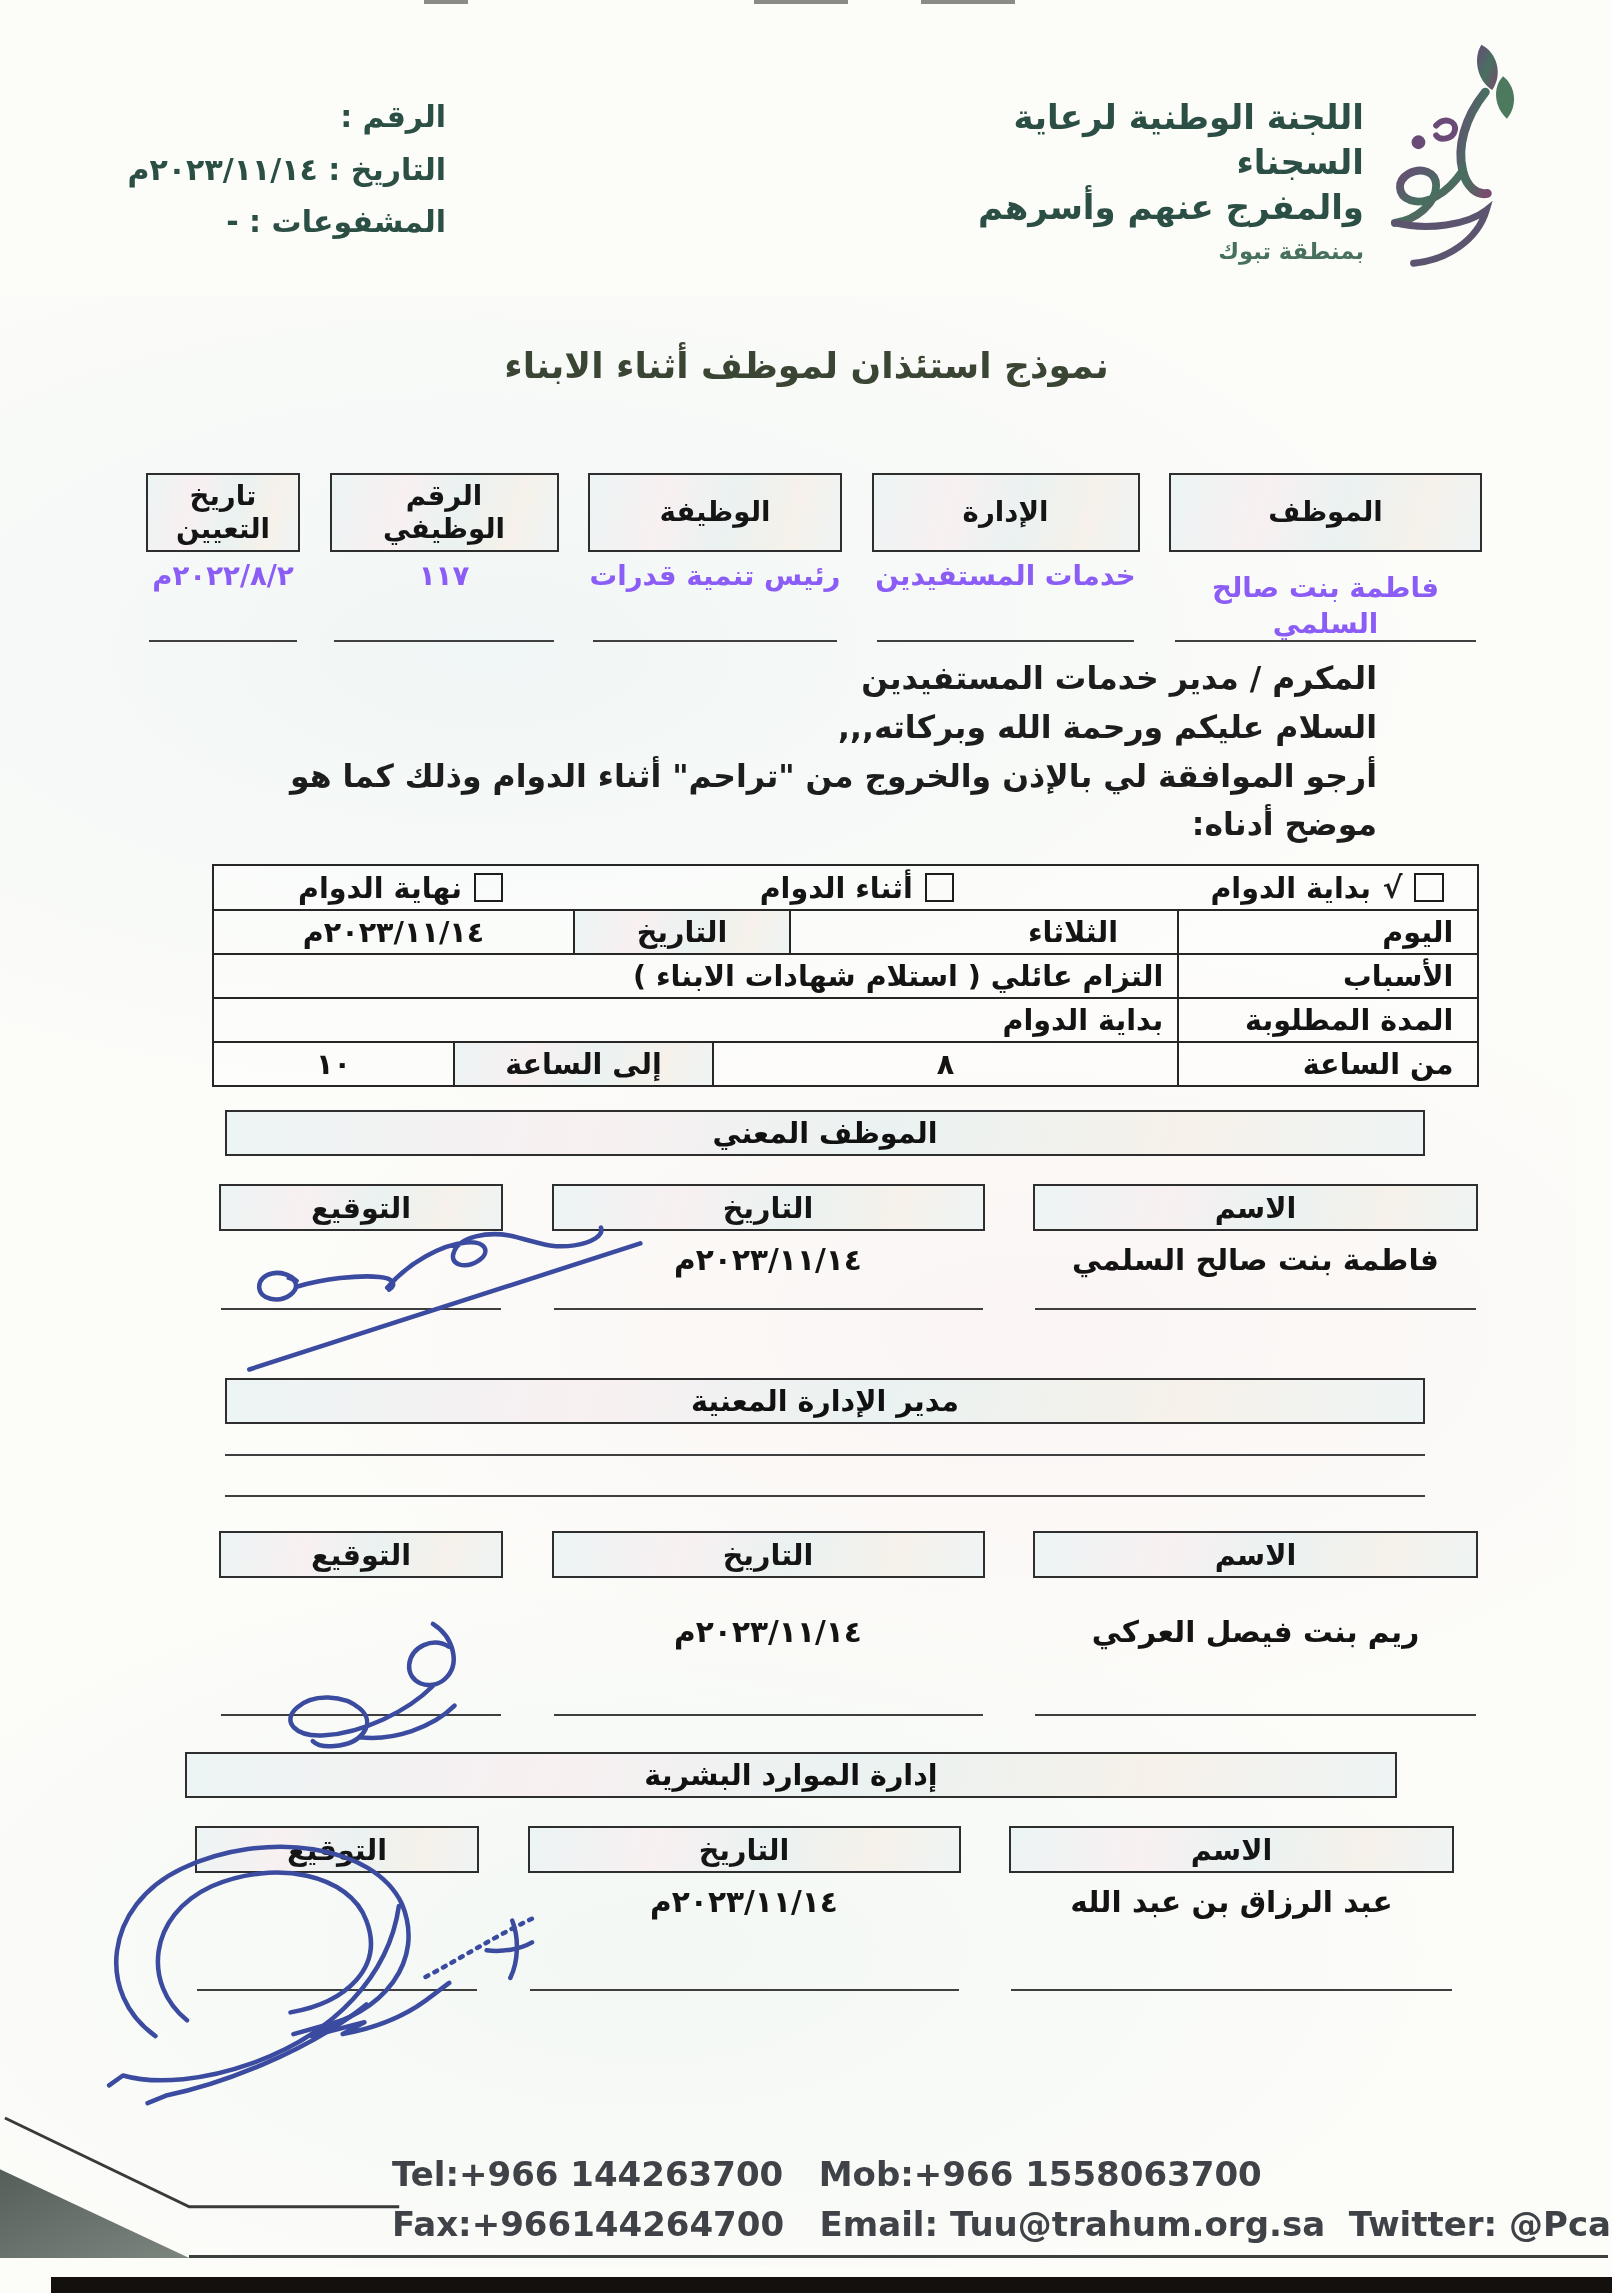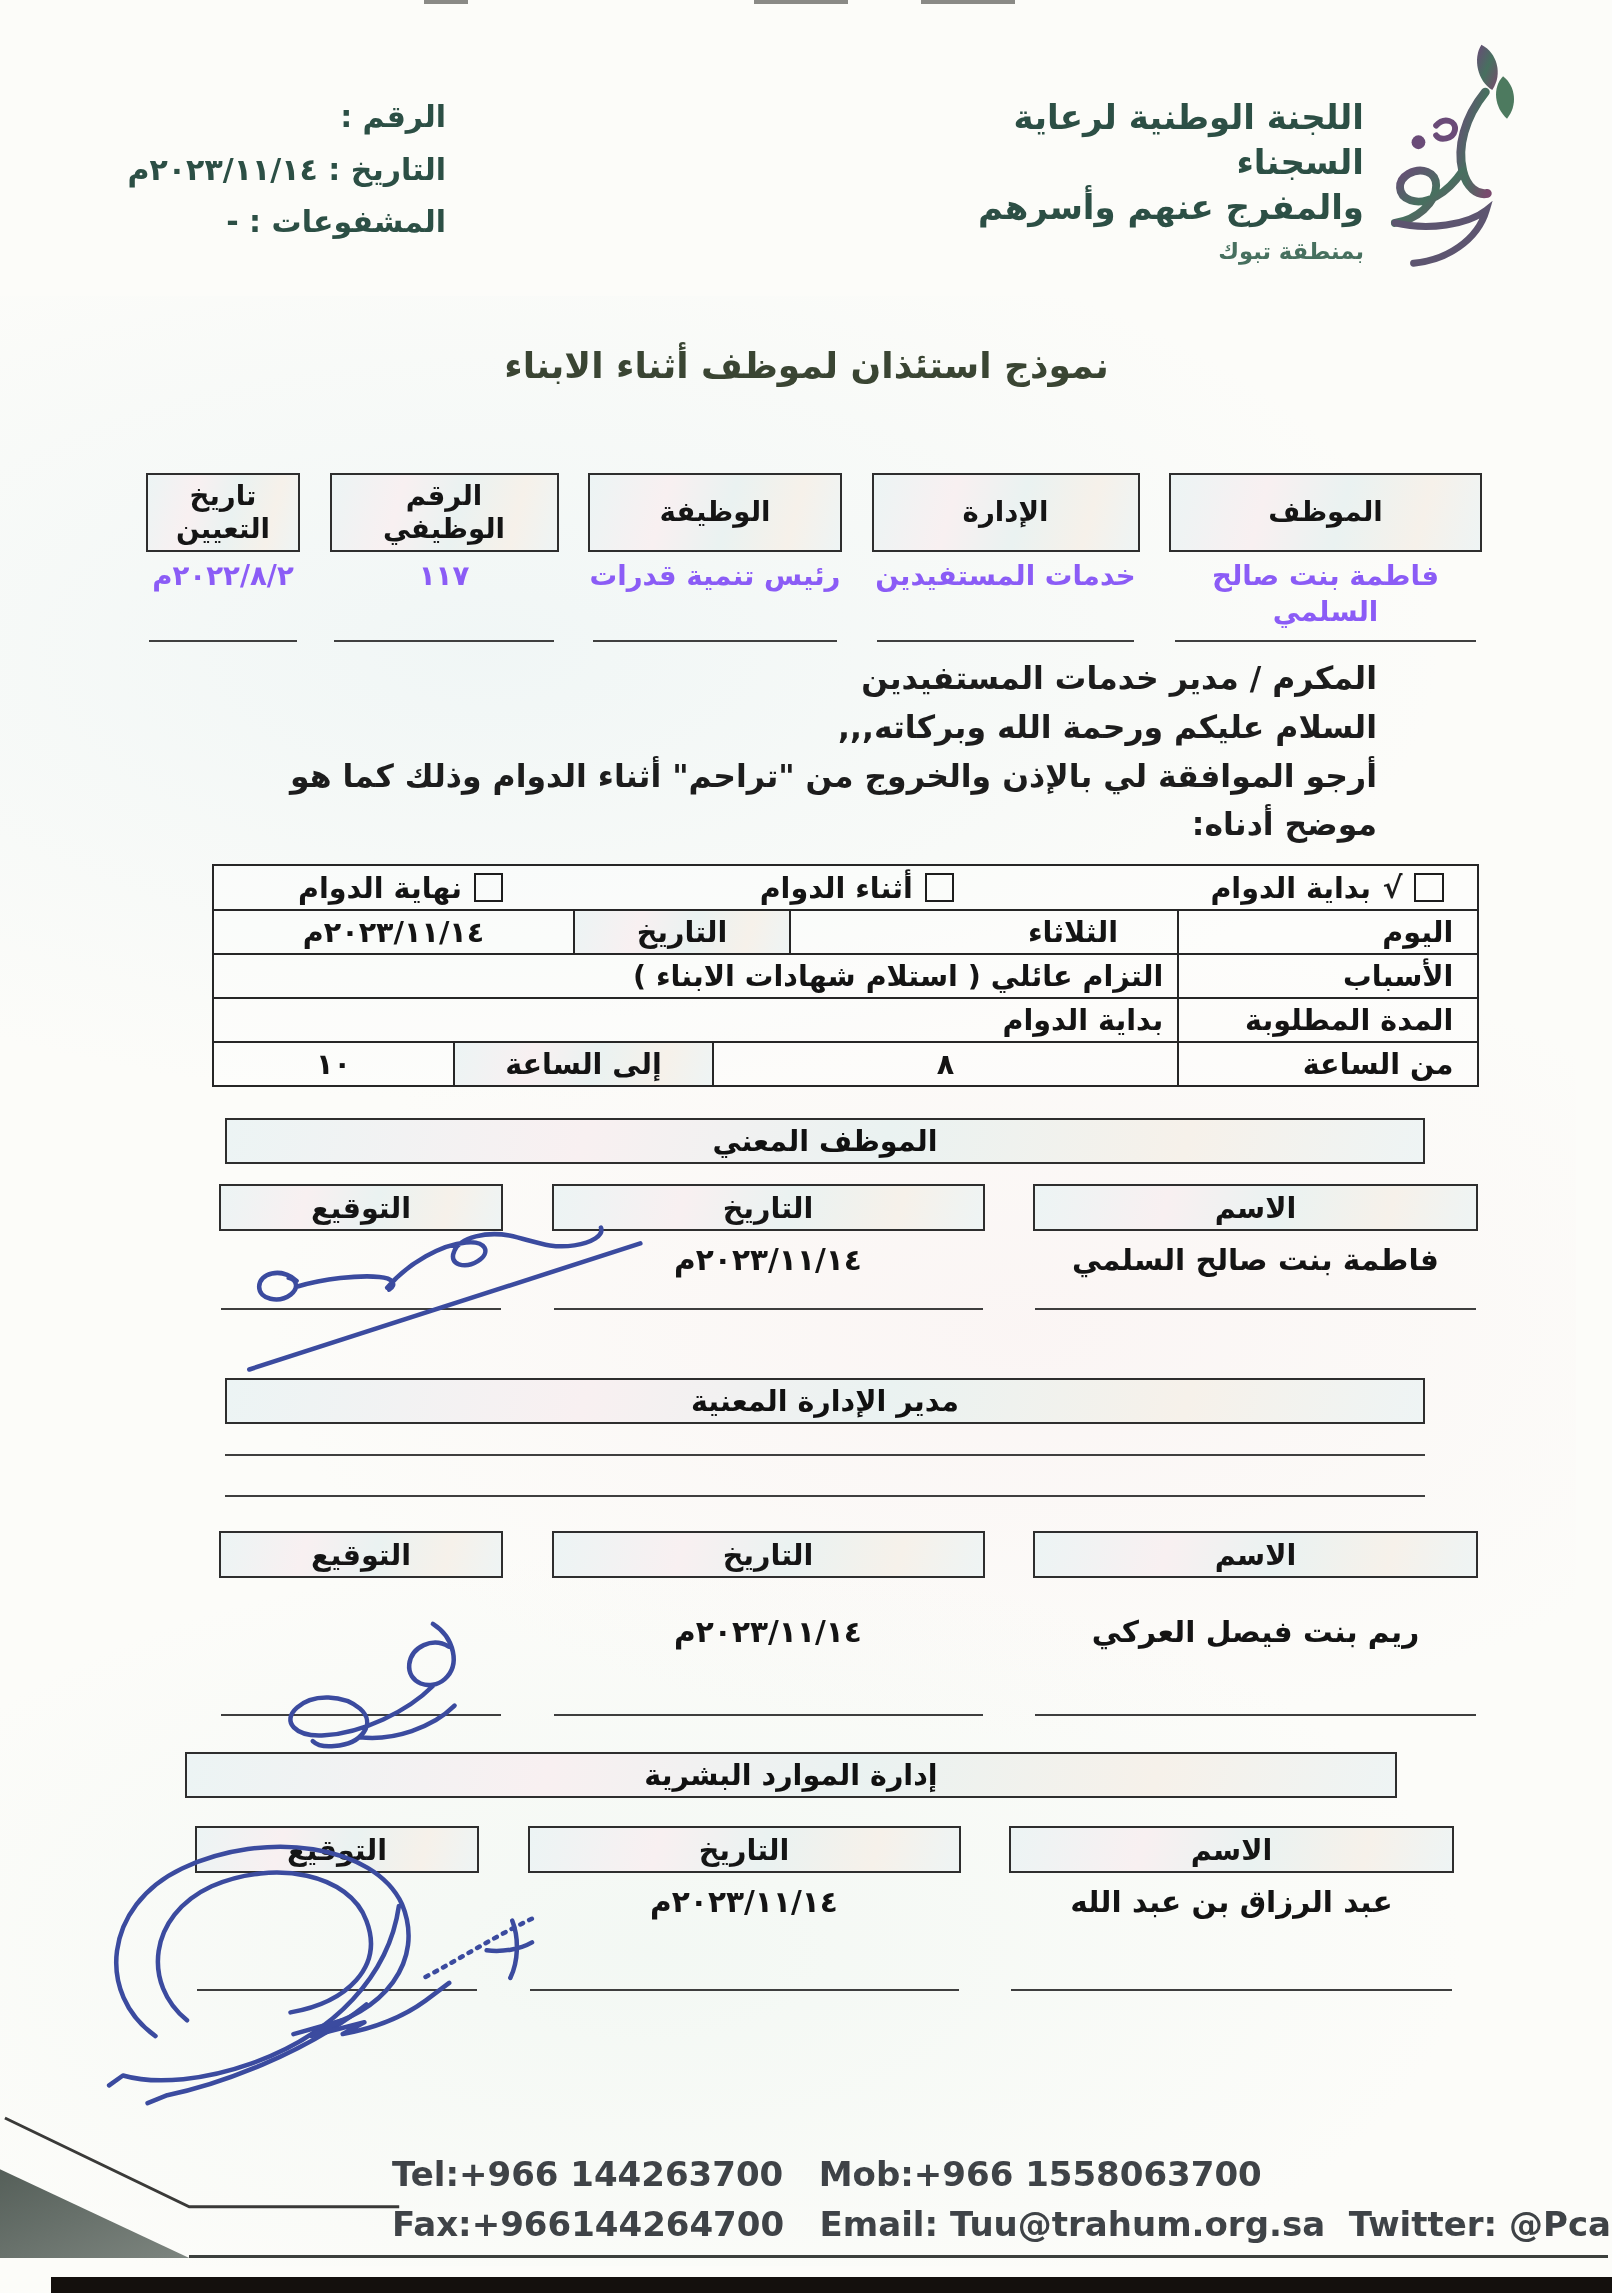"الموظف" div.info-col { gap: none -> 12px }
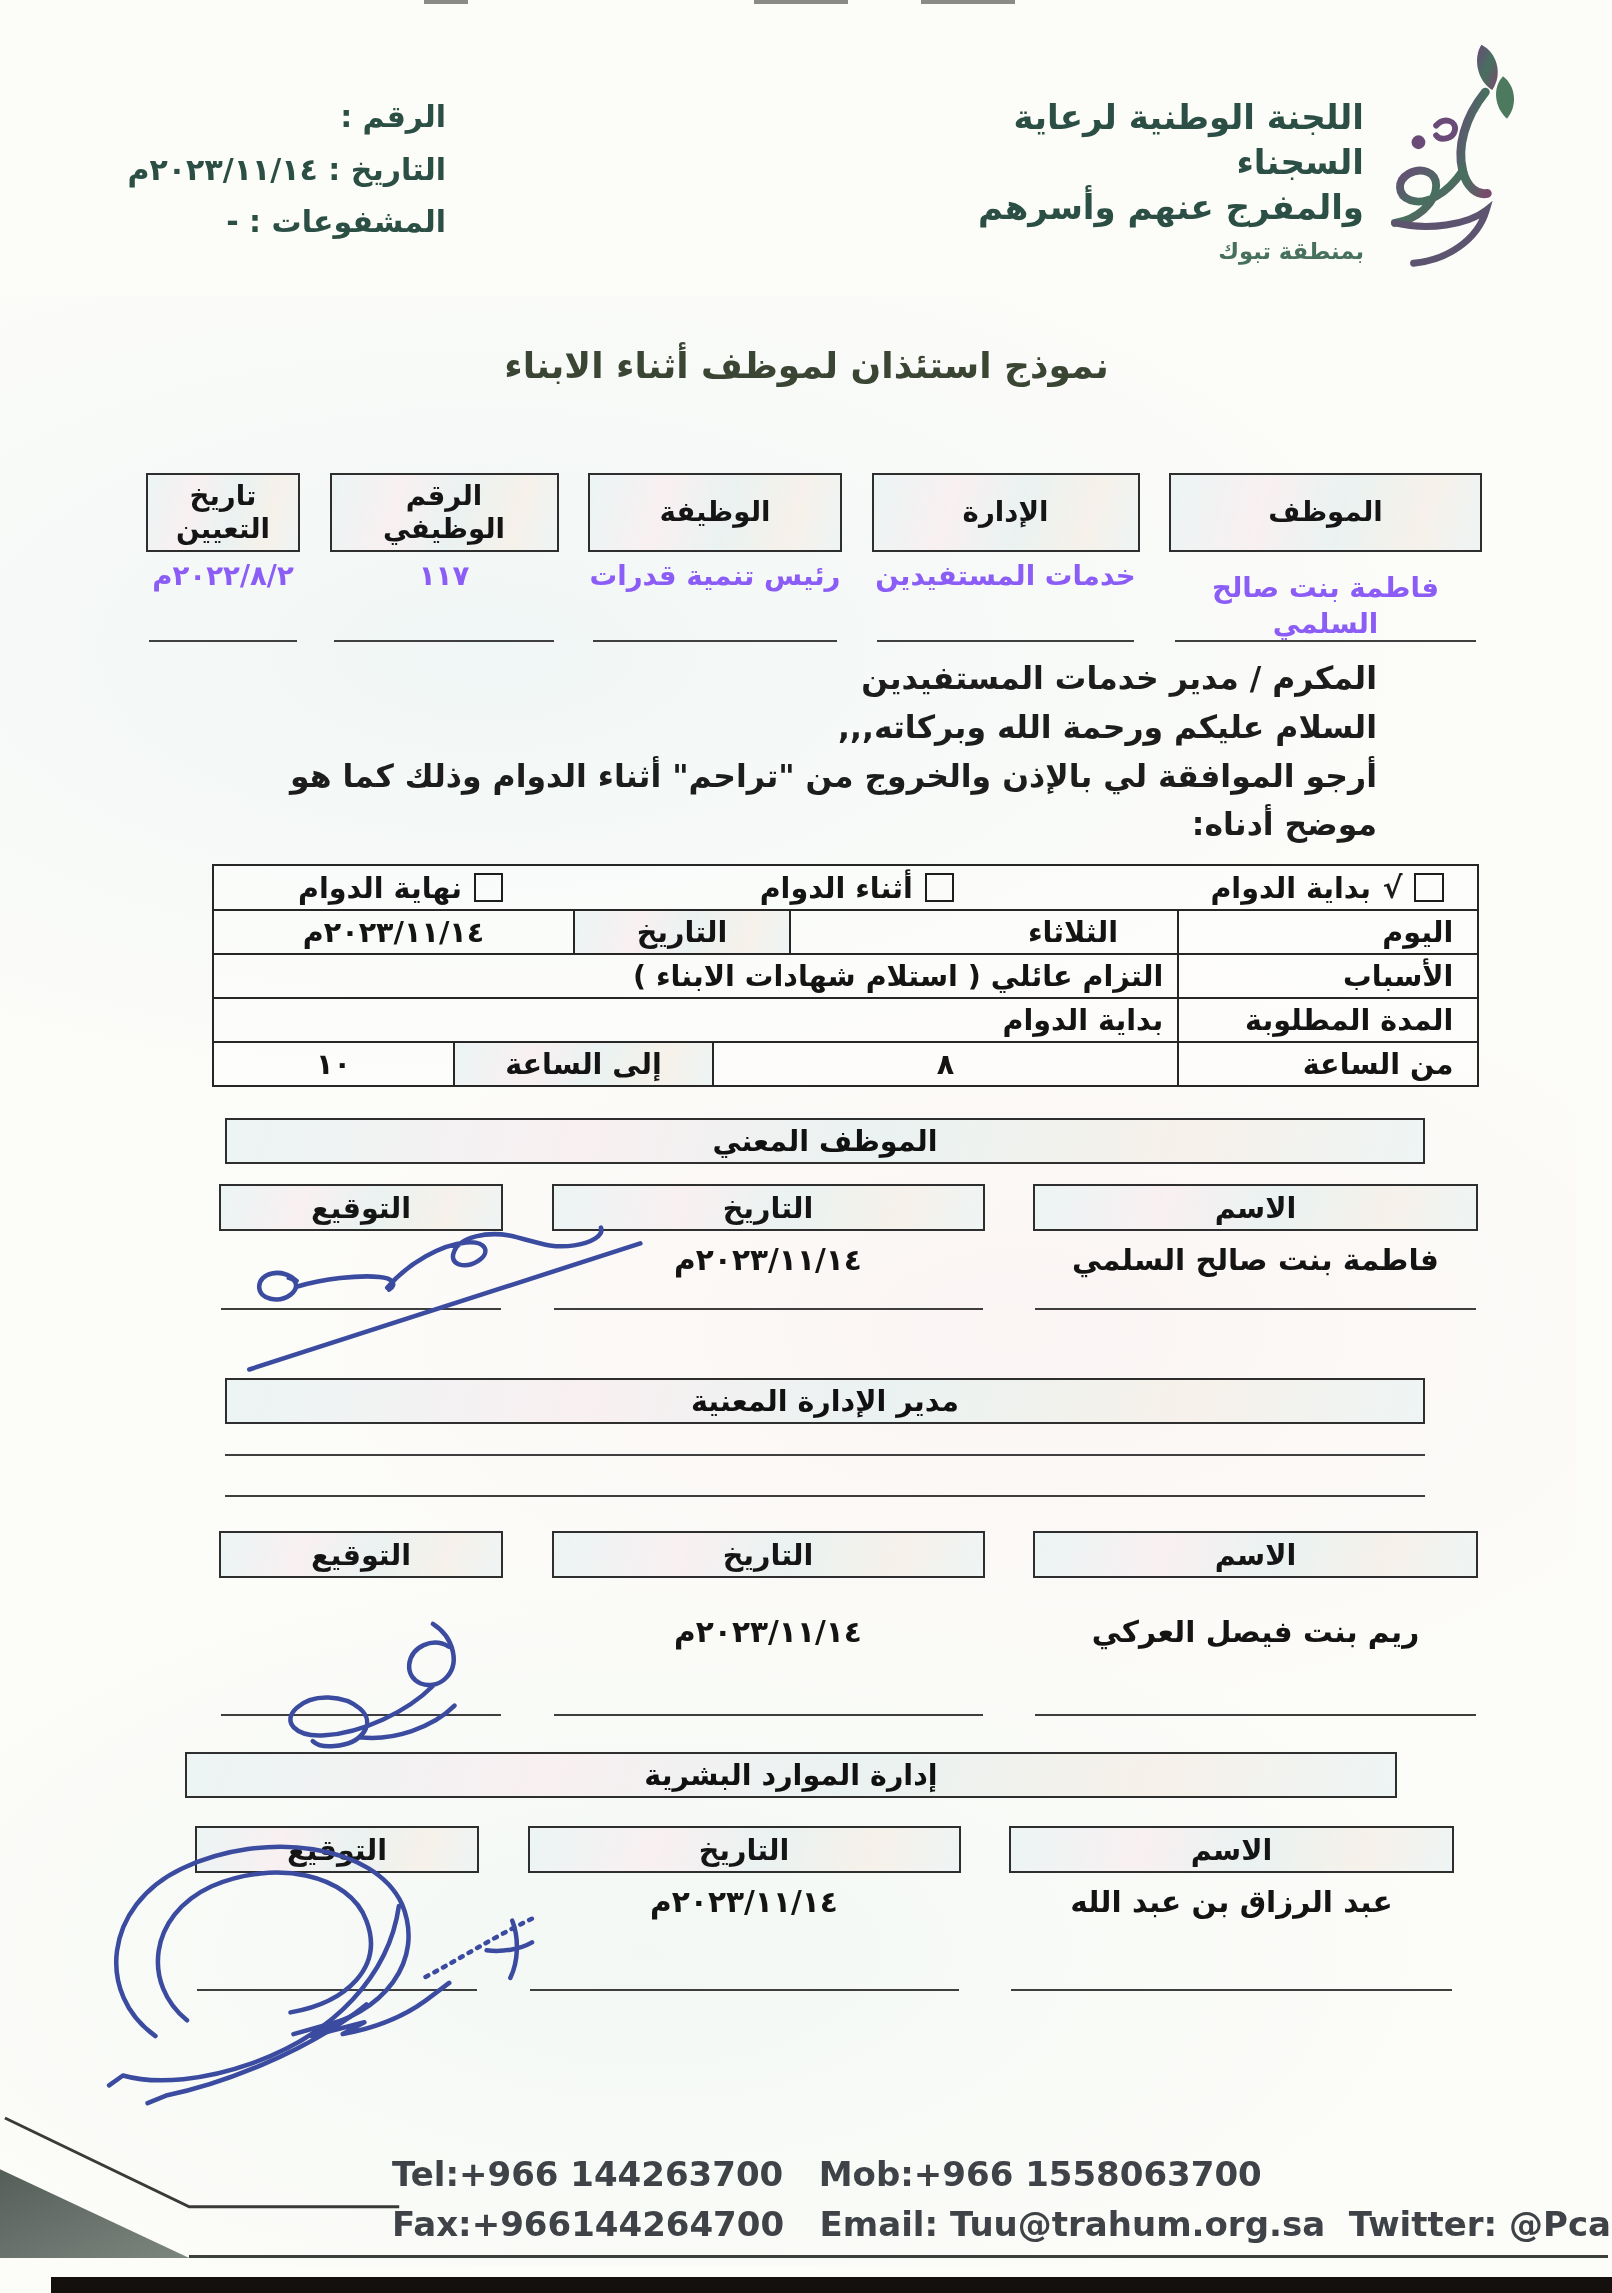"الموظف المعني" div.abs { margin-top: 8px -> none }
